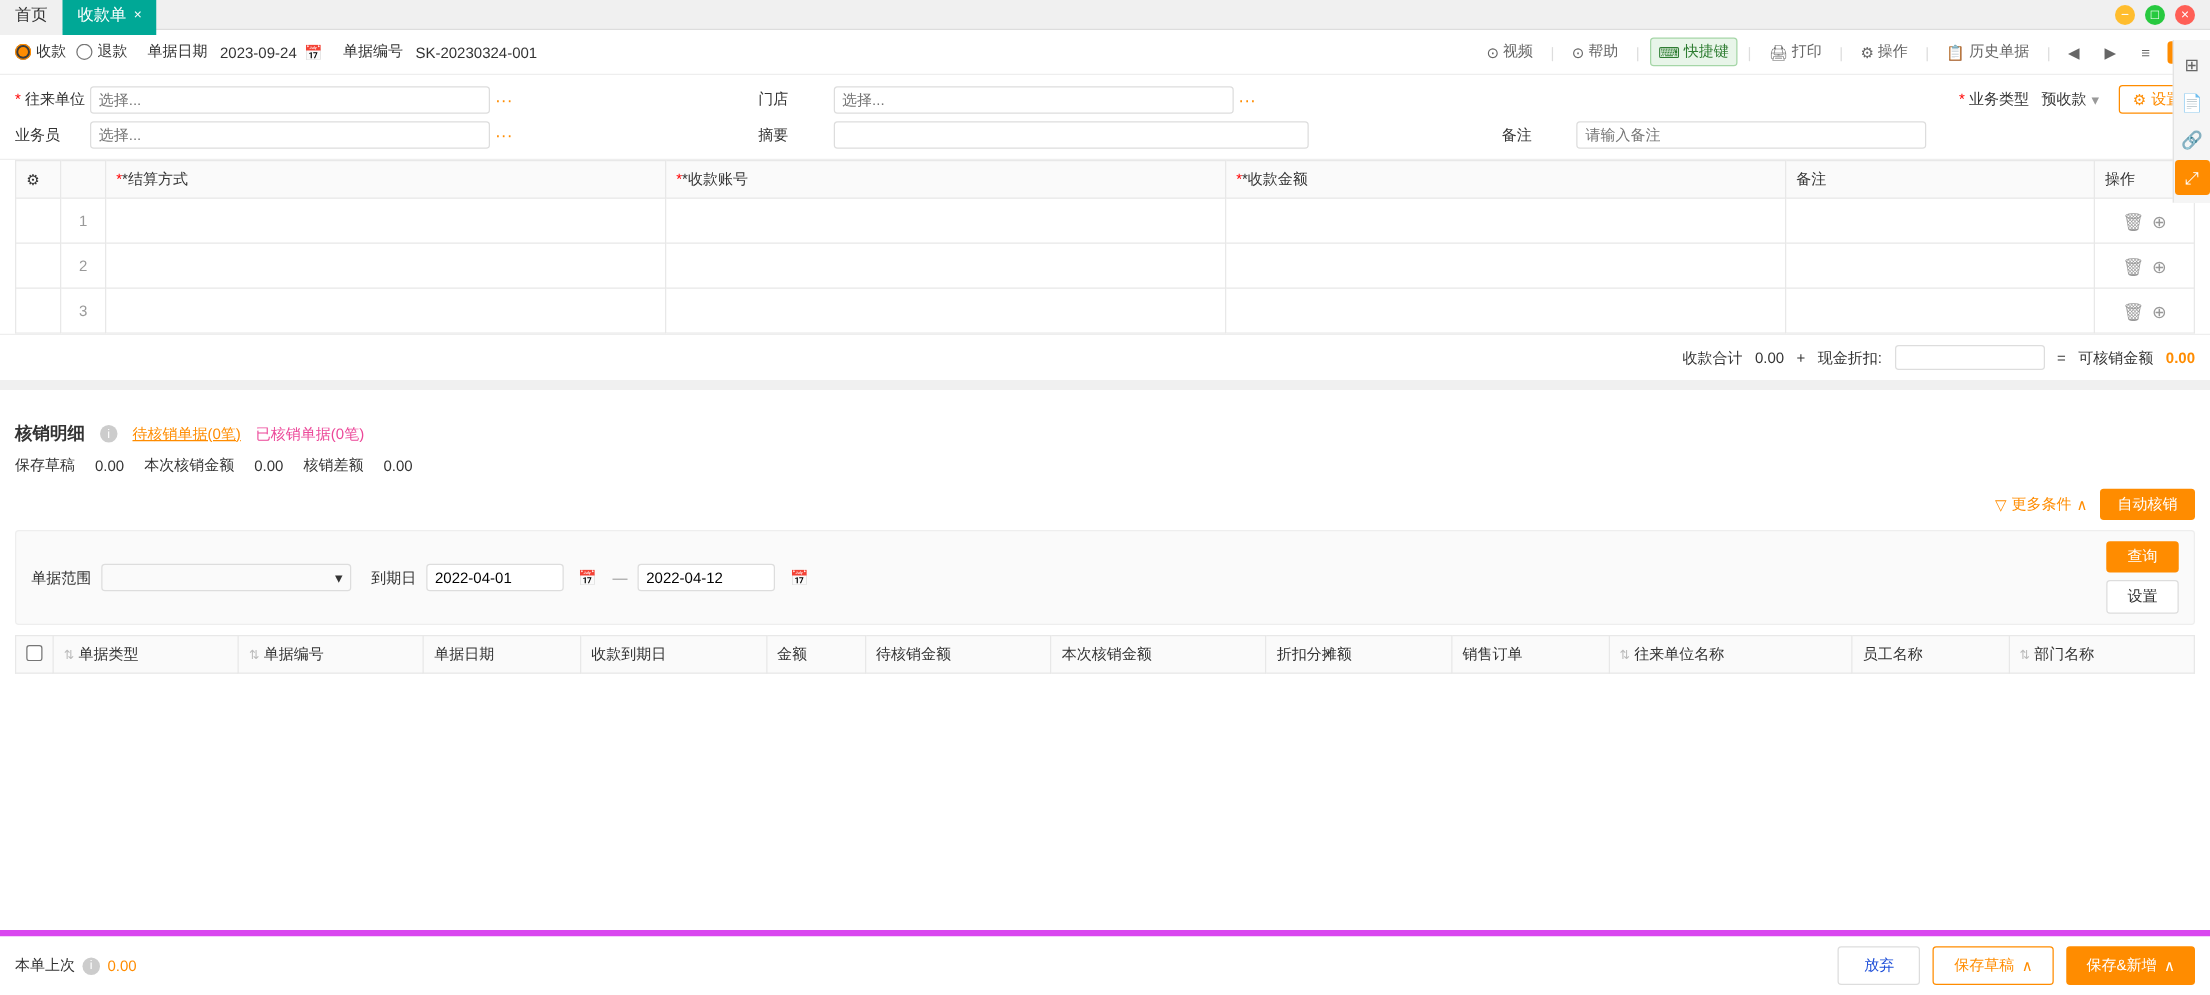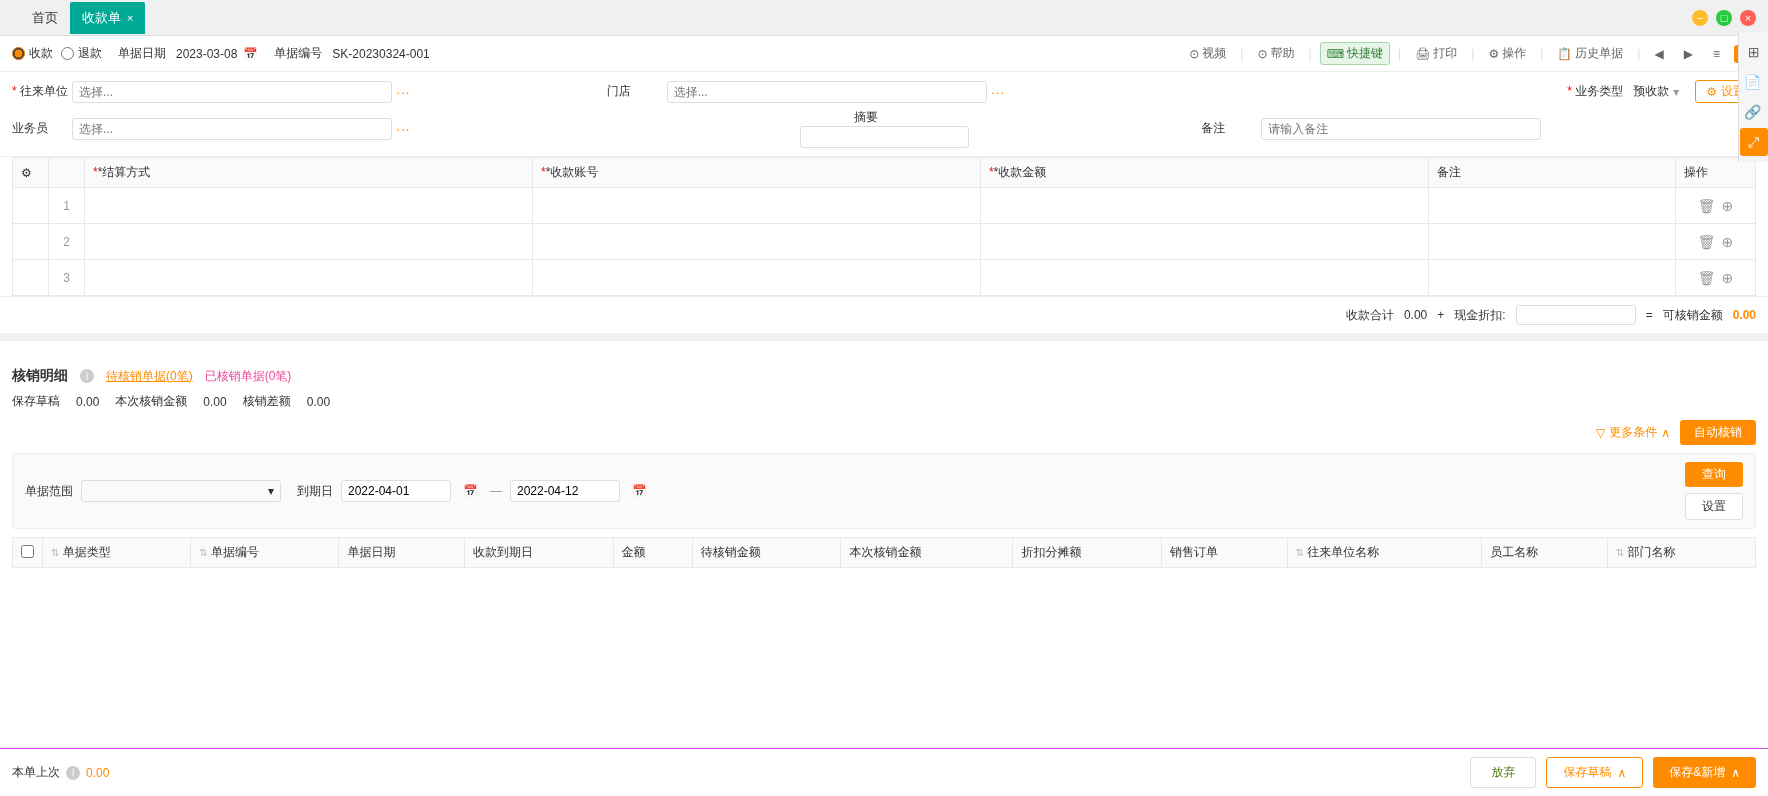"首页" .tab-bar { height: 36px -> 24px; padding-left: 20px -> none }
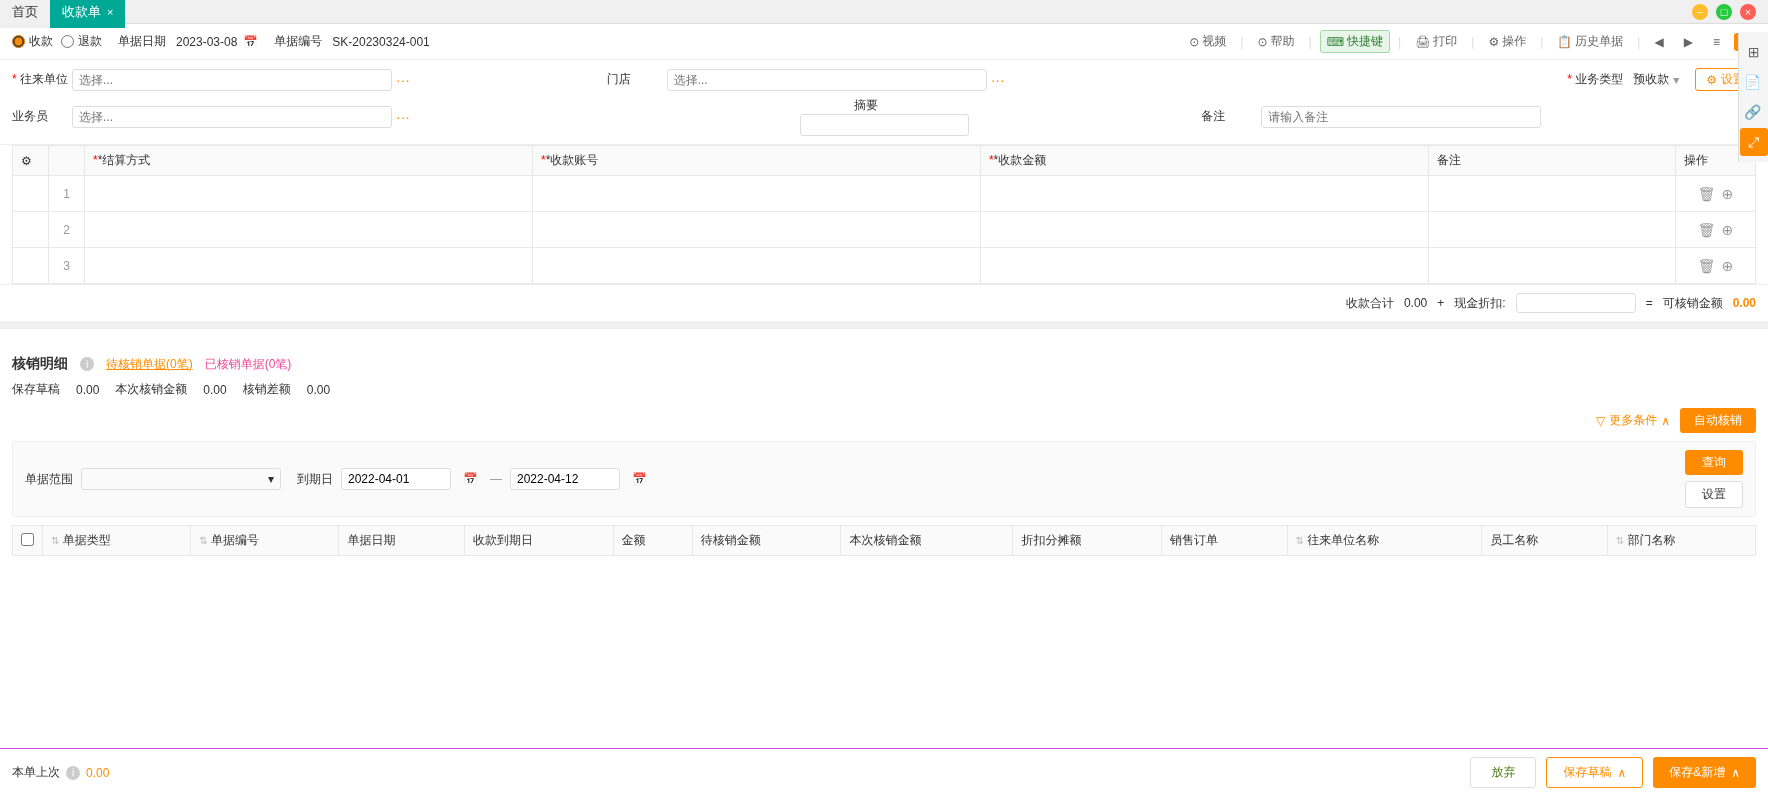"2023-03-08" span { text: 2023-03-08 -> 2023-09-24 }
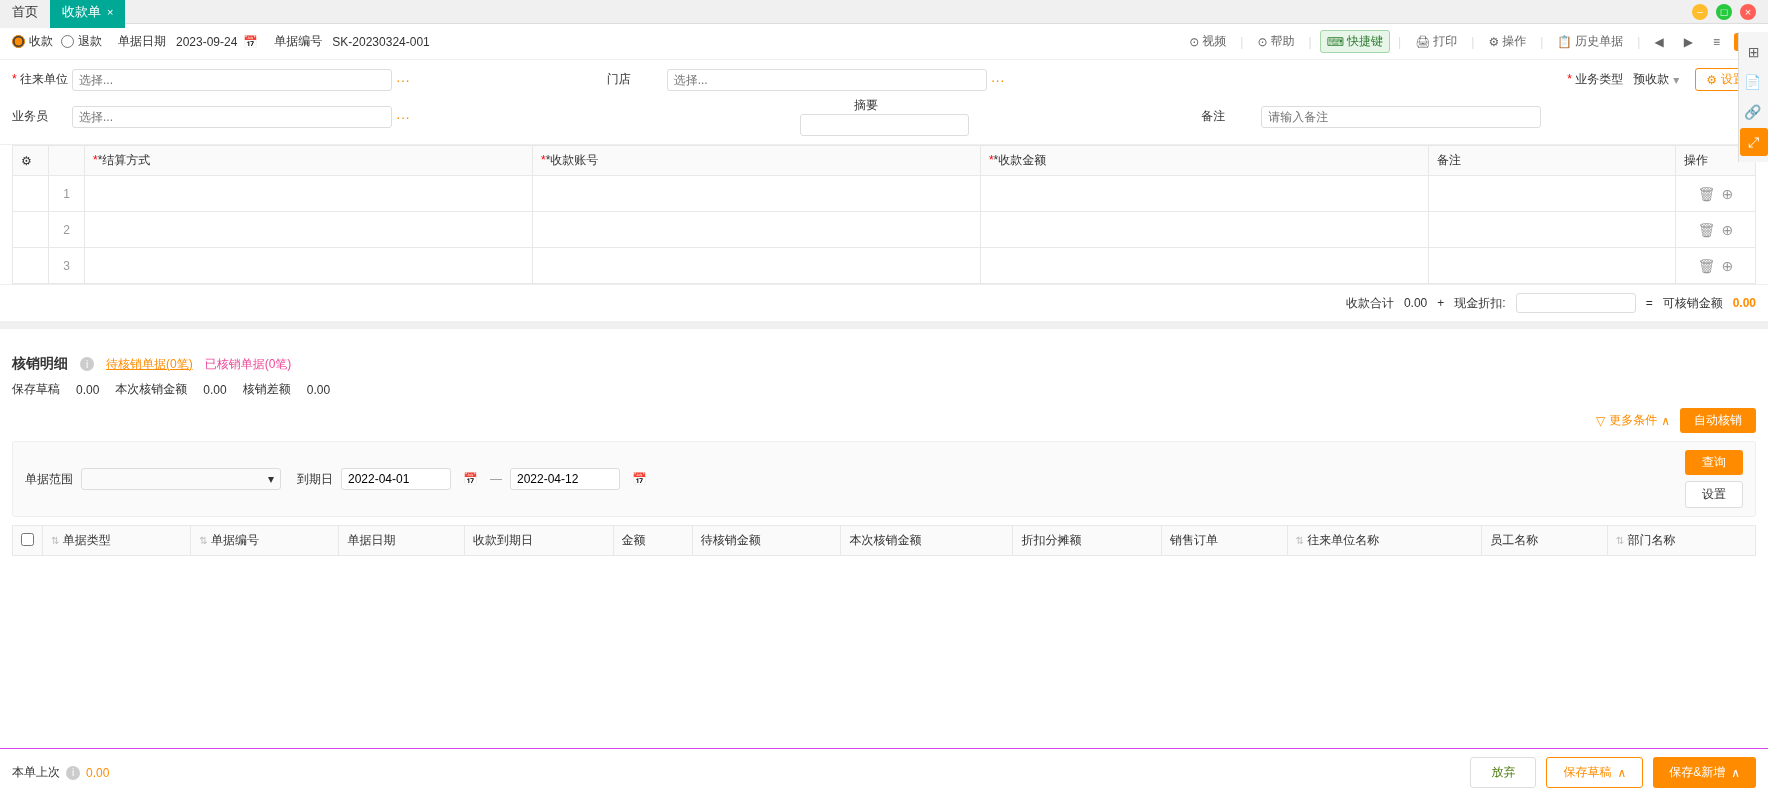"摘要" div.form-field { flex-direction: column -> none }
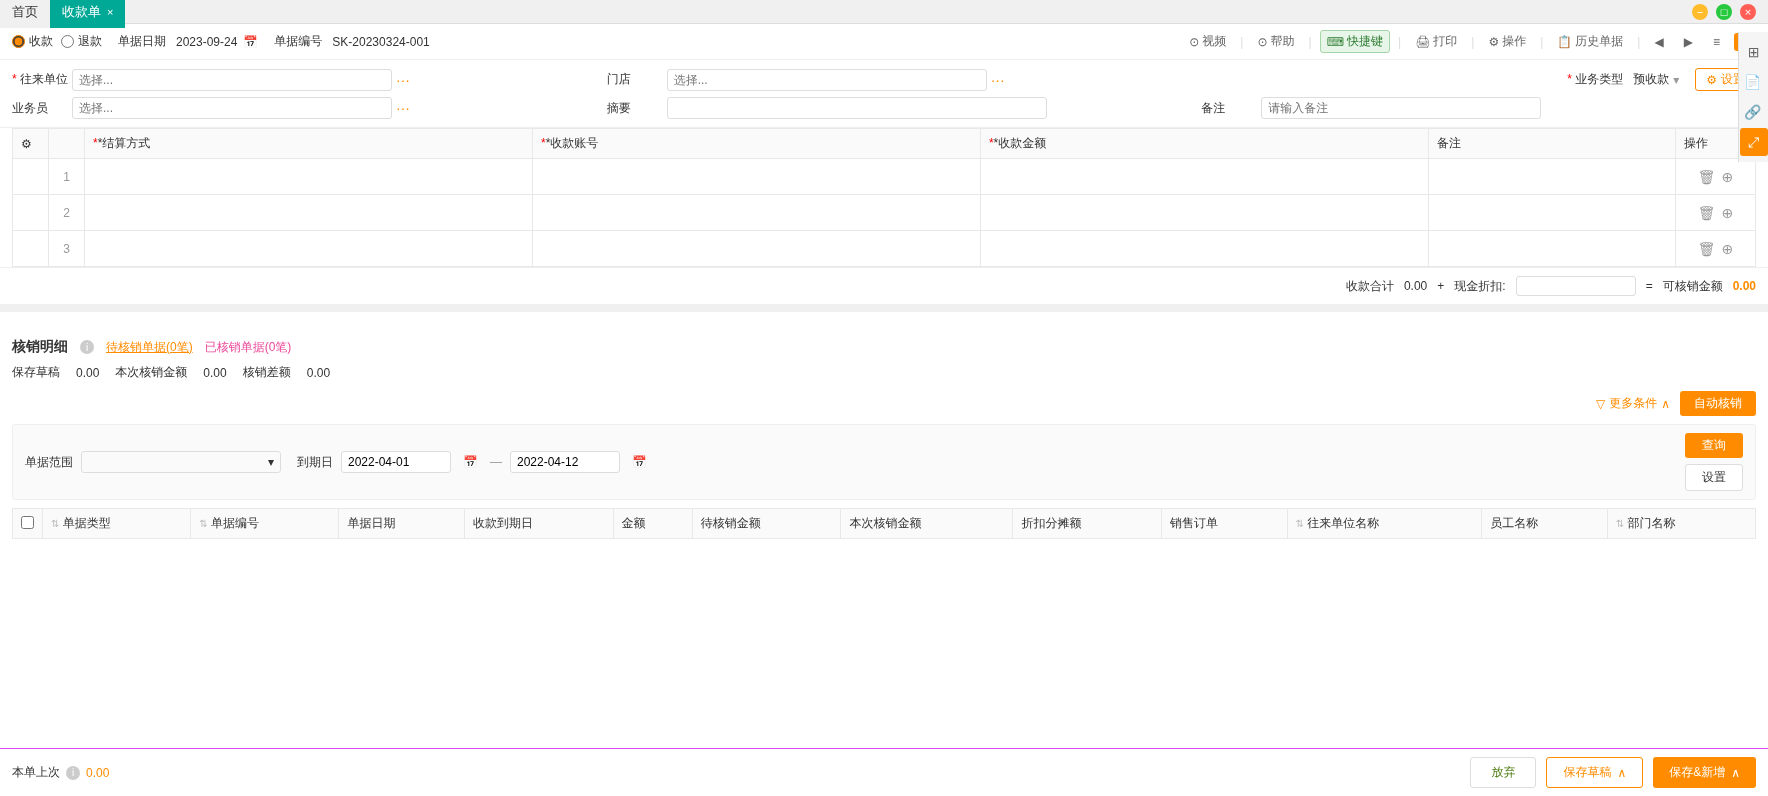"本单上次" .bottom-bar { border-top: 1px solid #d946ef -> 5px solid #d946ef }
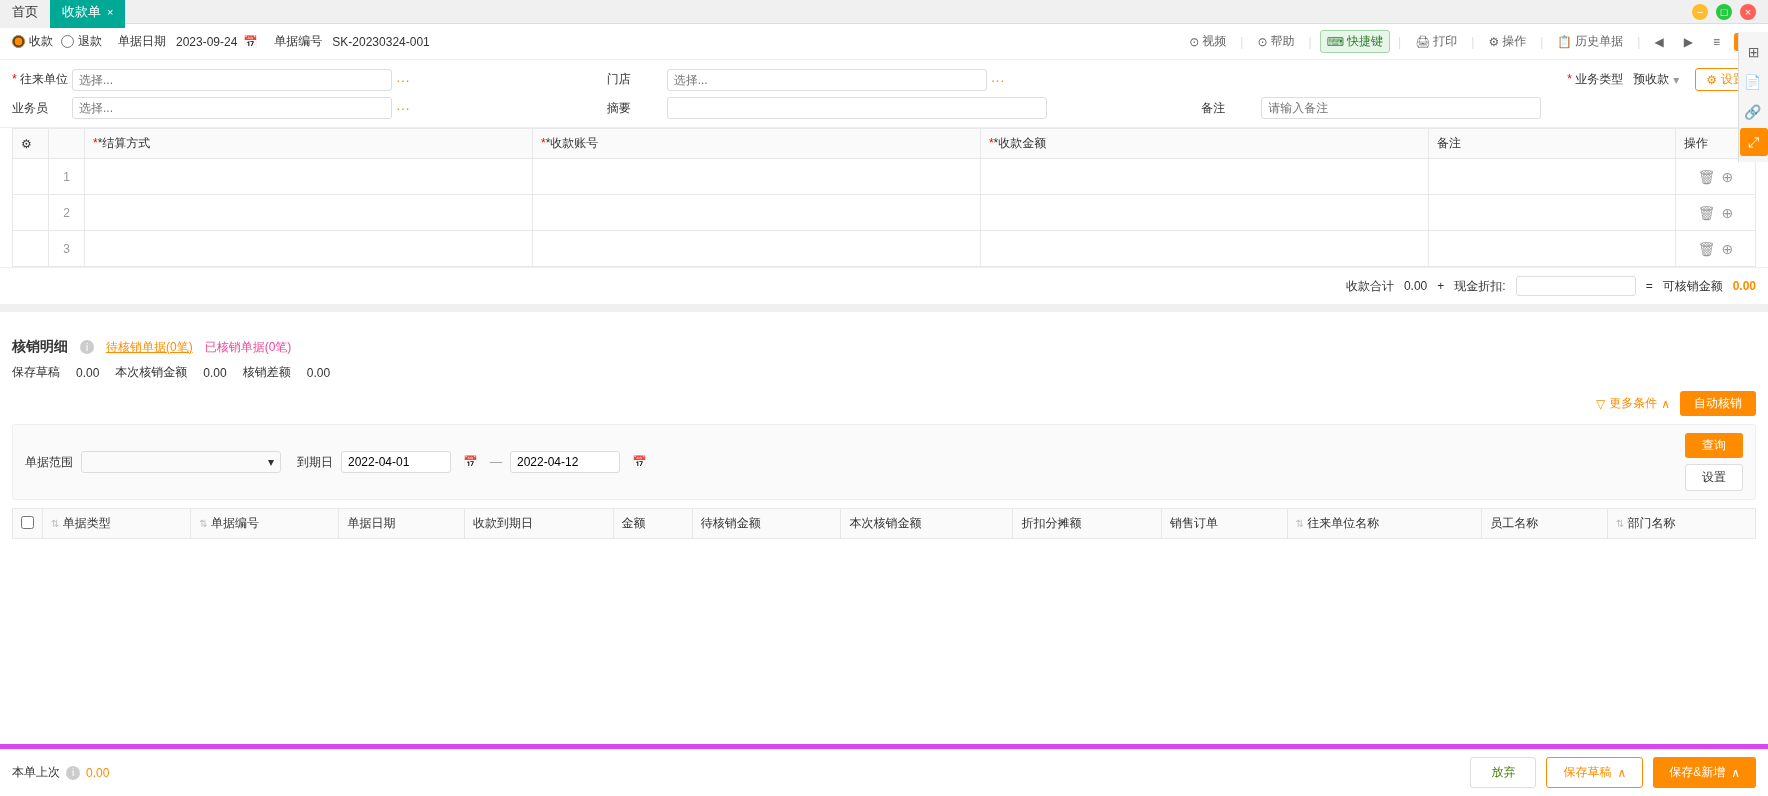"放弃" .btn-abandon { color: #4d7c0f -> #1d4ed8 }
